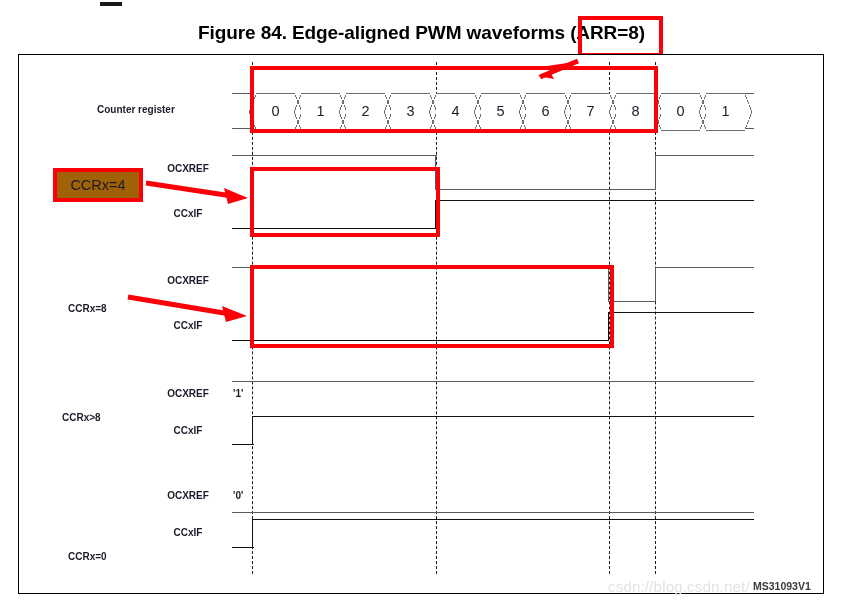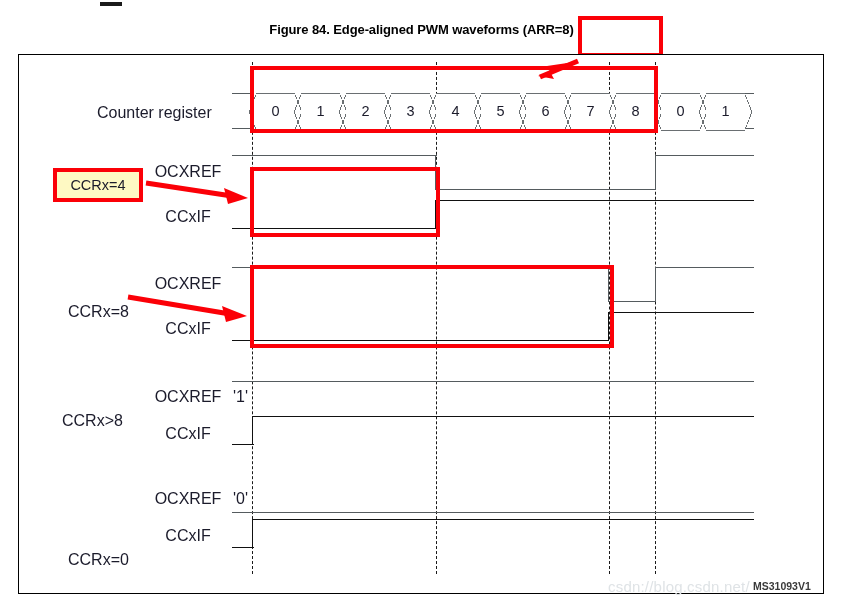"Figure 84. Edge-aligned PWM waveforms" .fig-title { font-size: 13px -> 19px }
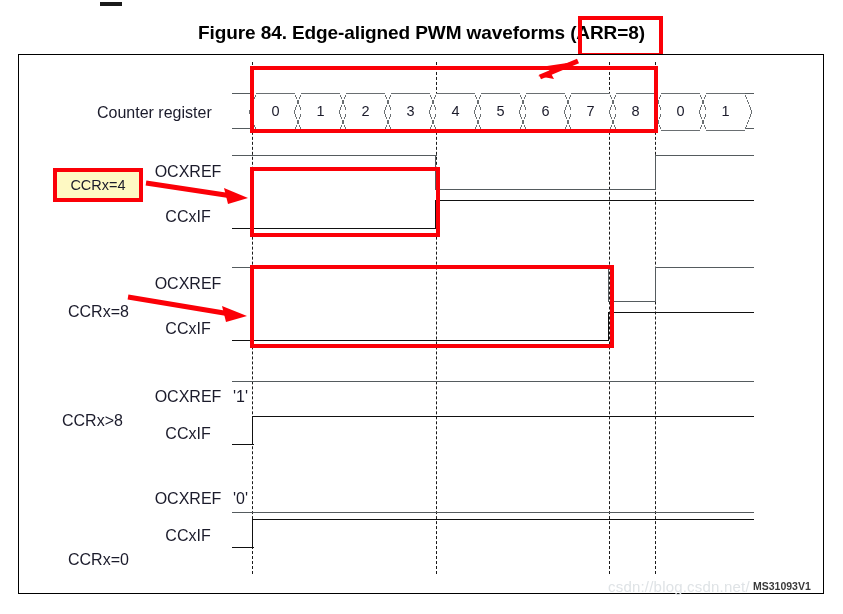"Counter register" .lbl { font-size: 16px -> 10px; font-weight: none -> bold }
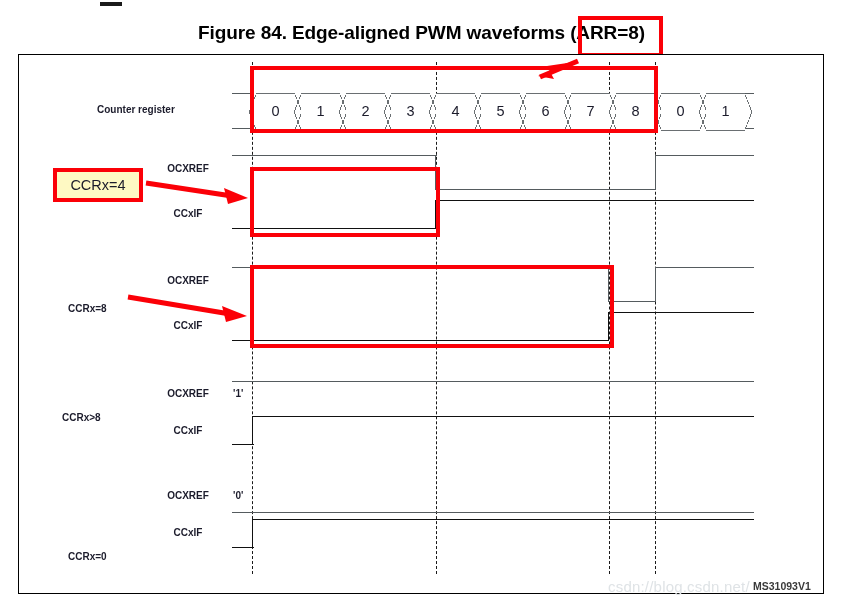"CCRx=4" .red-label { background: #fef9c3 -> #a16207 }
